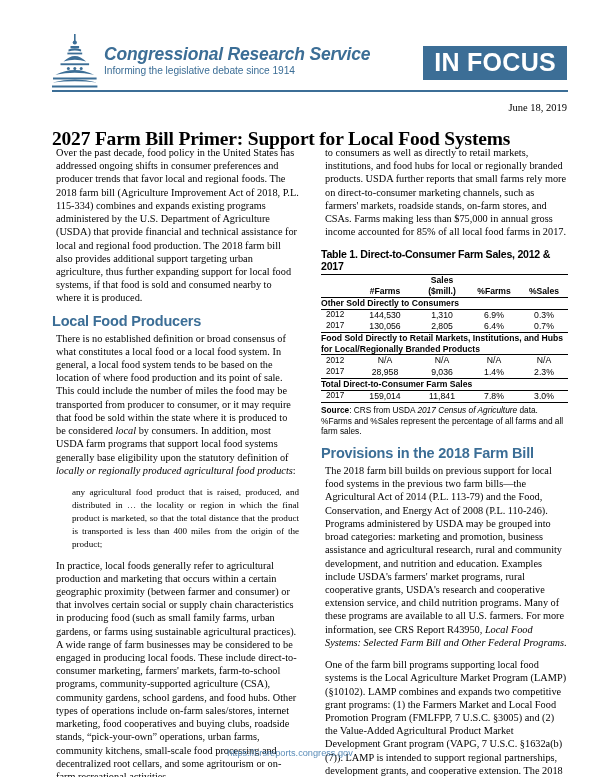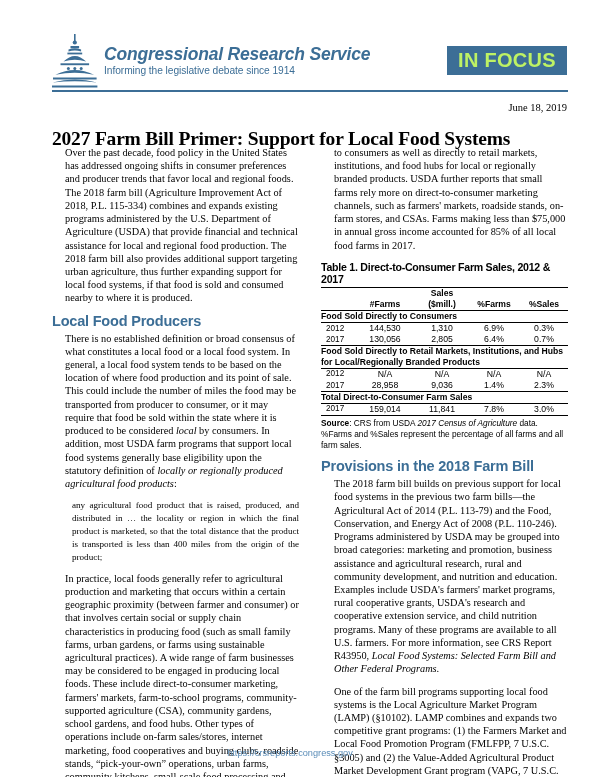"IN FOCUS" .infocus { color: #bef264 -> #ffffff; font-size: 20px -> 25px }
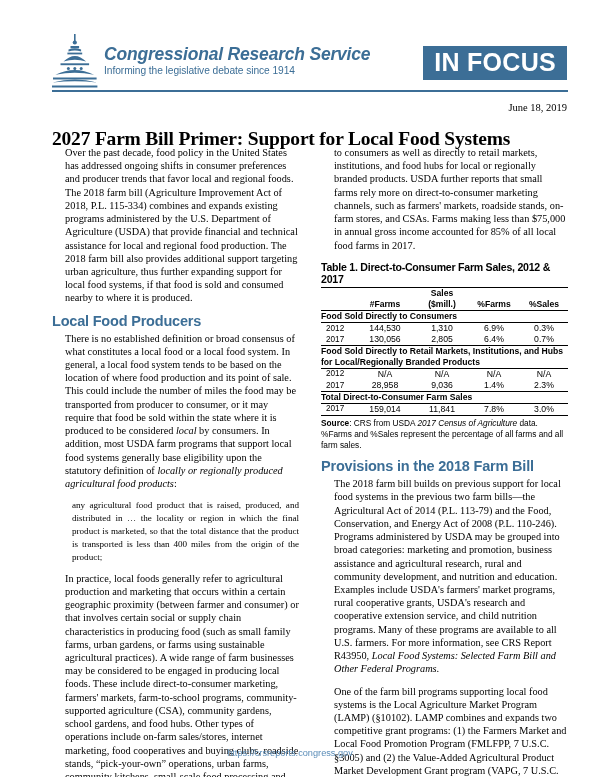"Over the past decade, food" .col p { margin: 0 0 9px 13px -> 0 0 9px 4px }
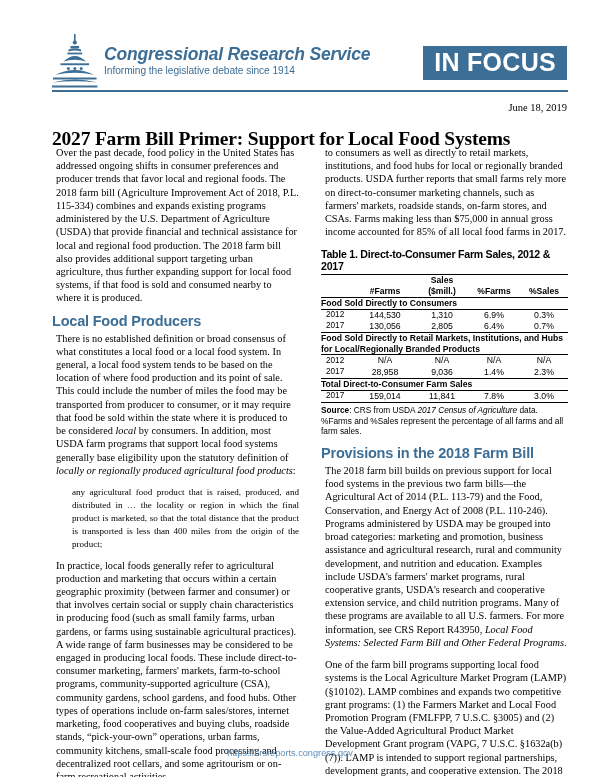"Food Sold Directly to Consumers" td { text: Food -> Other }
